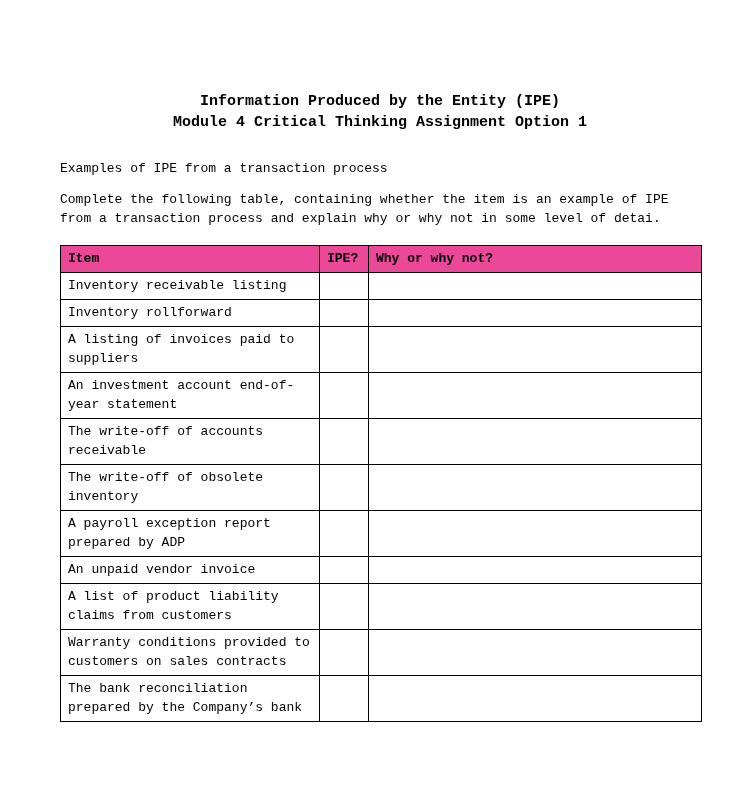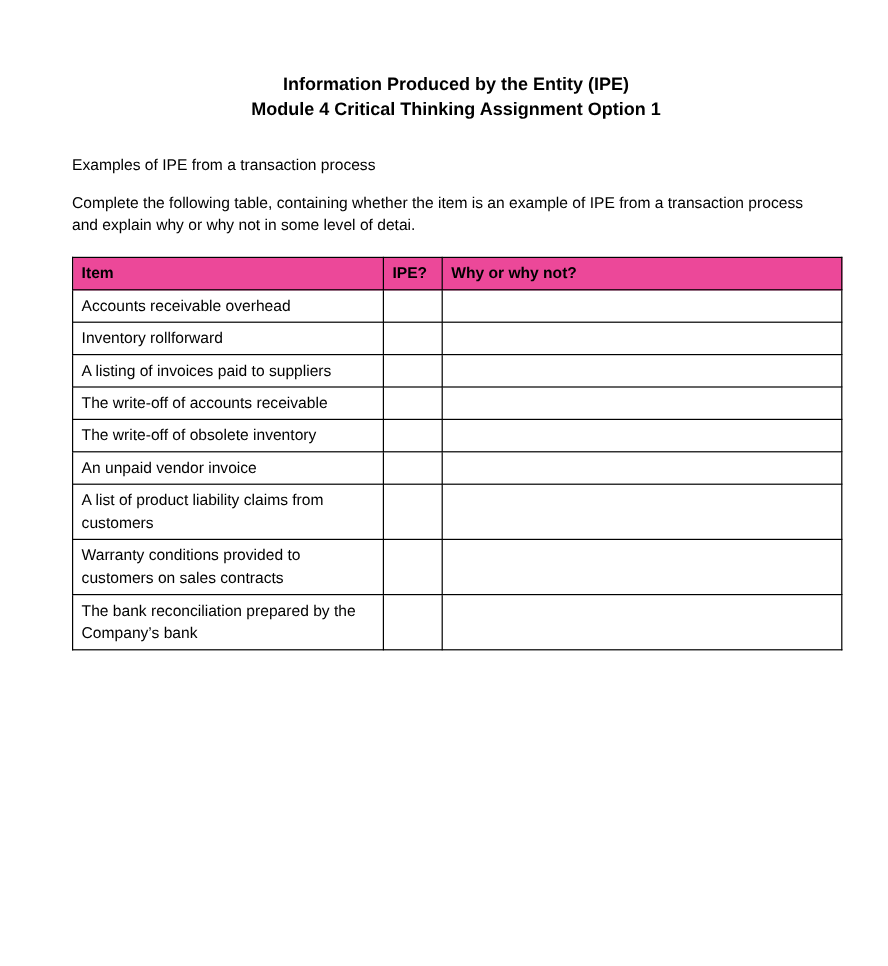"Information Produced by the Entity" .page { font-family: Liberation Sans, sans-serif -> Liberation Mono, monospace; padding: 60px 40px 0 60px -> 91px 40px 0 60px }
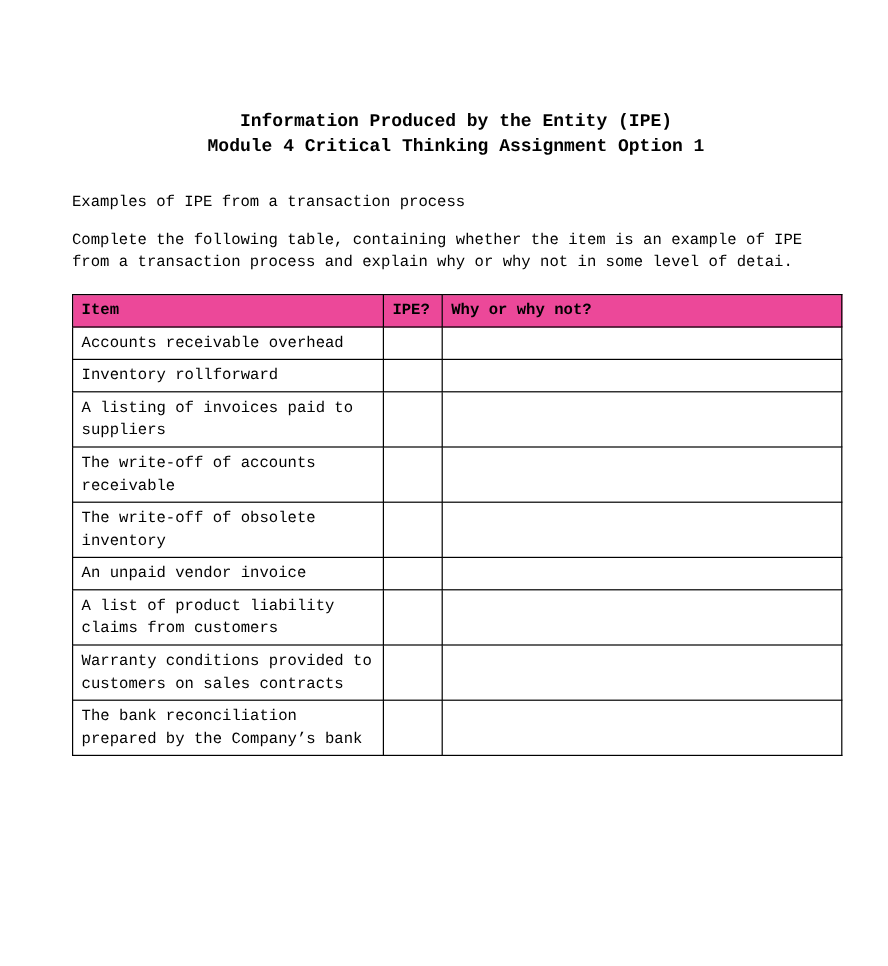"Accounts receivable overhead" td.item-cell { text: Accounts receivable overhead -> Inventory receivable listing }
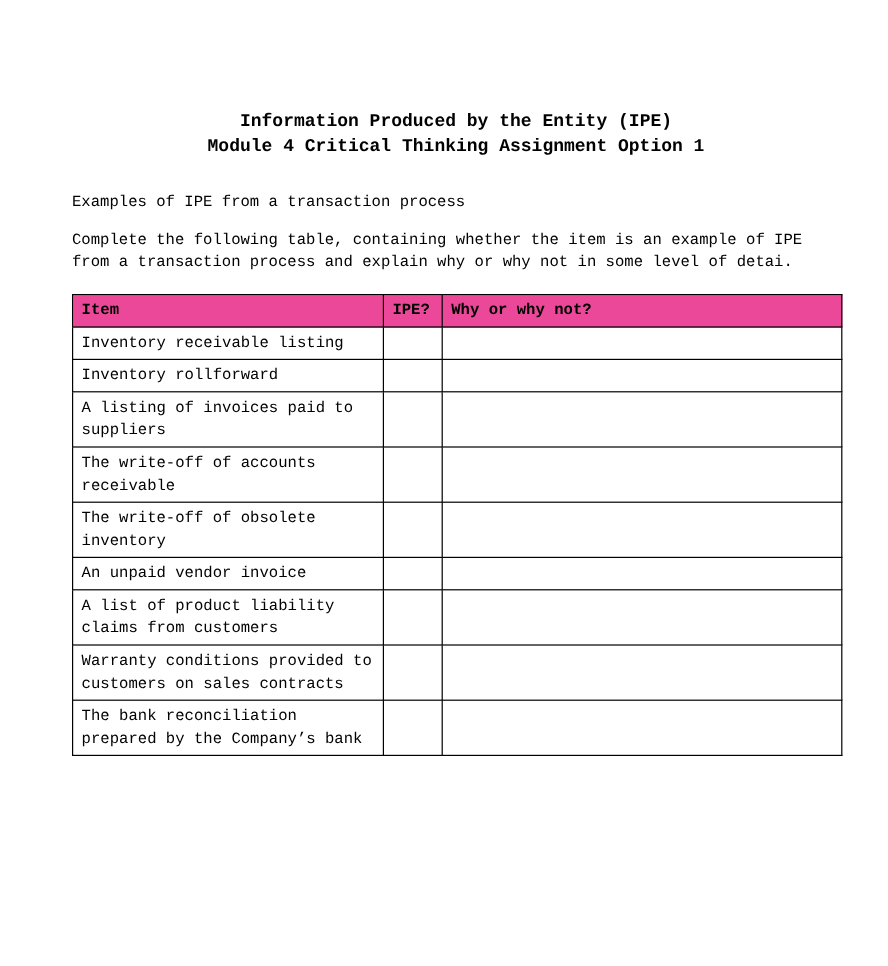"An investment account end-of-year" tr { html: none -> <tr> <td>An investment account end-of-year statement</td> <td></td> <td></td> </tr> }
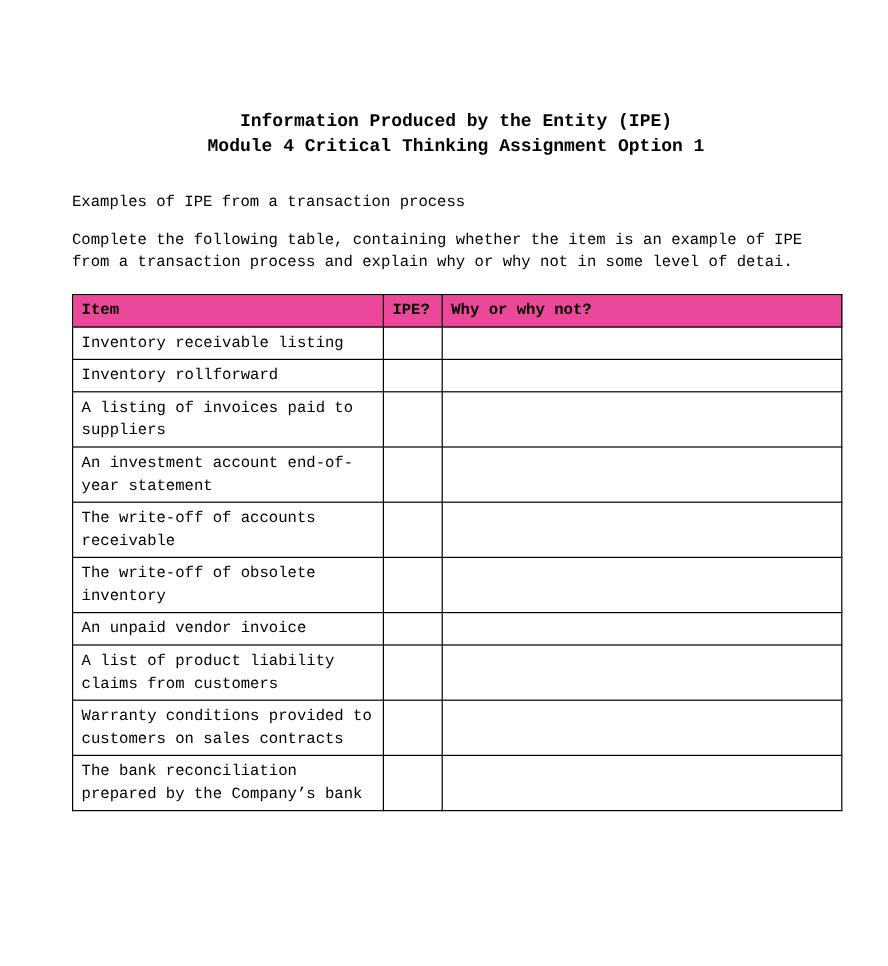"A payroll exception report prepared" tr { html: none -> <tr> <td>A payroll exception report prepared by ADP</td> <td></td> <td></td> </tr> }
